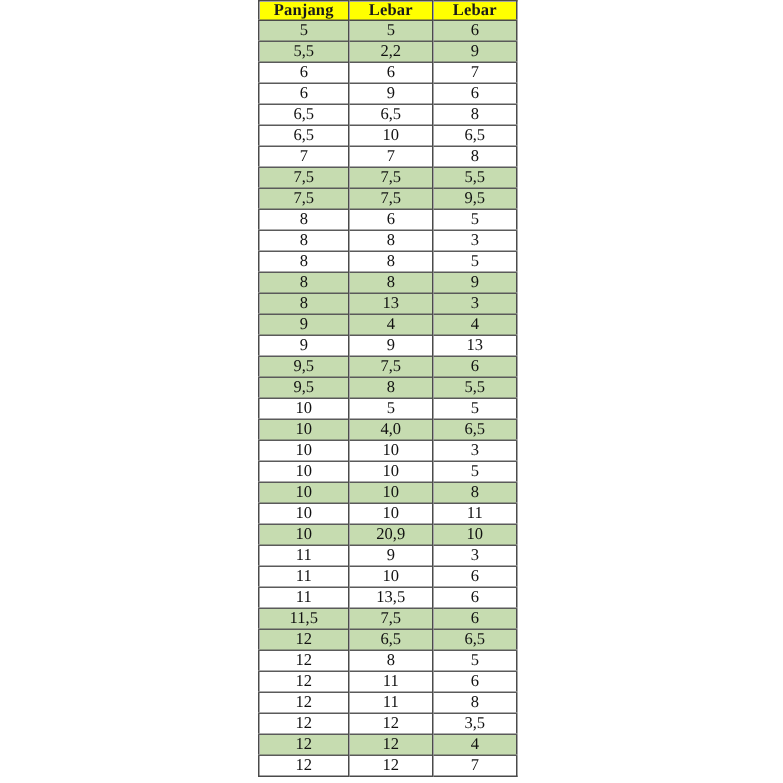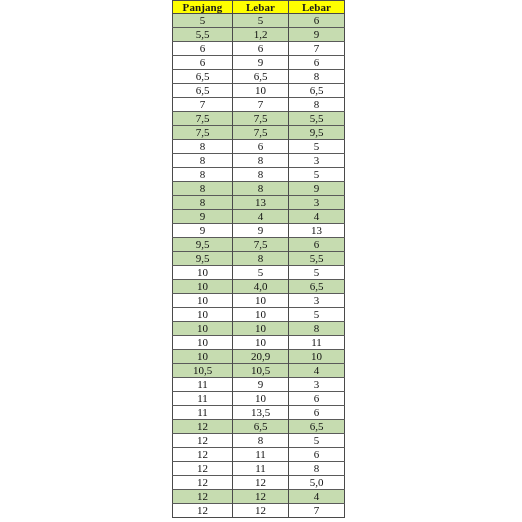"1,2" td { text: 1,2 -> 2,2 }
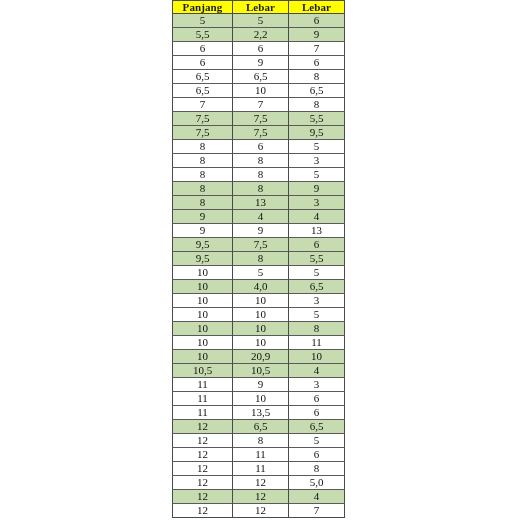"10,5" tr.hl { html: <tr> <td>10,5</td> <td>10,5</td> <td>4</td> </tr> -> none }
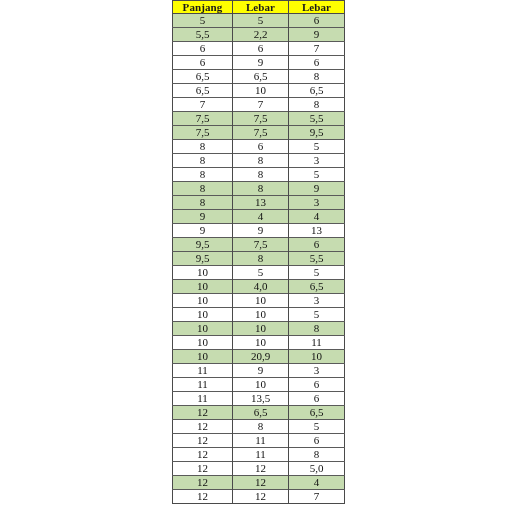"11,5" tr.hl { html: none -> <tr> <td>11,5</td> <td>7,5</td> <td>6</td> </tr> }
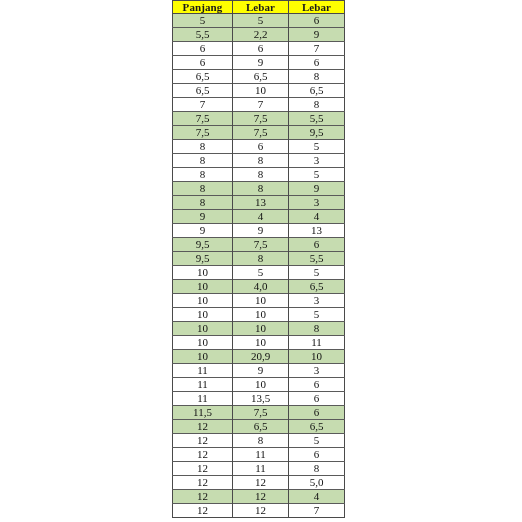"5,0" td { text: 5,0 -> 3,5 }
